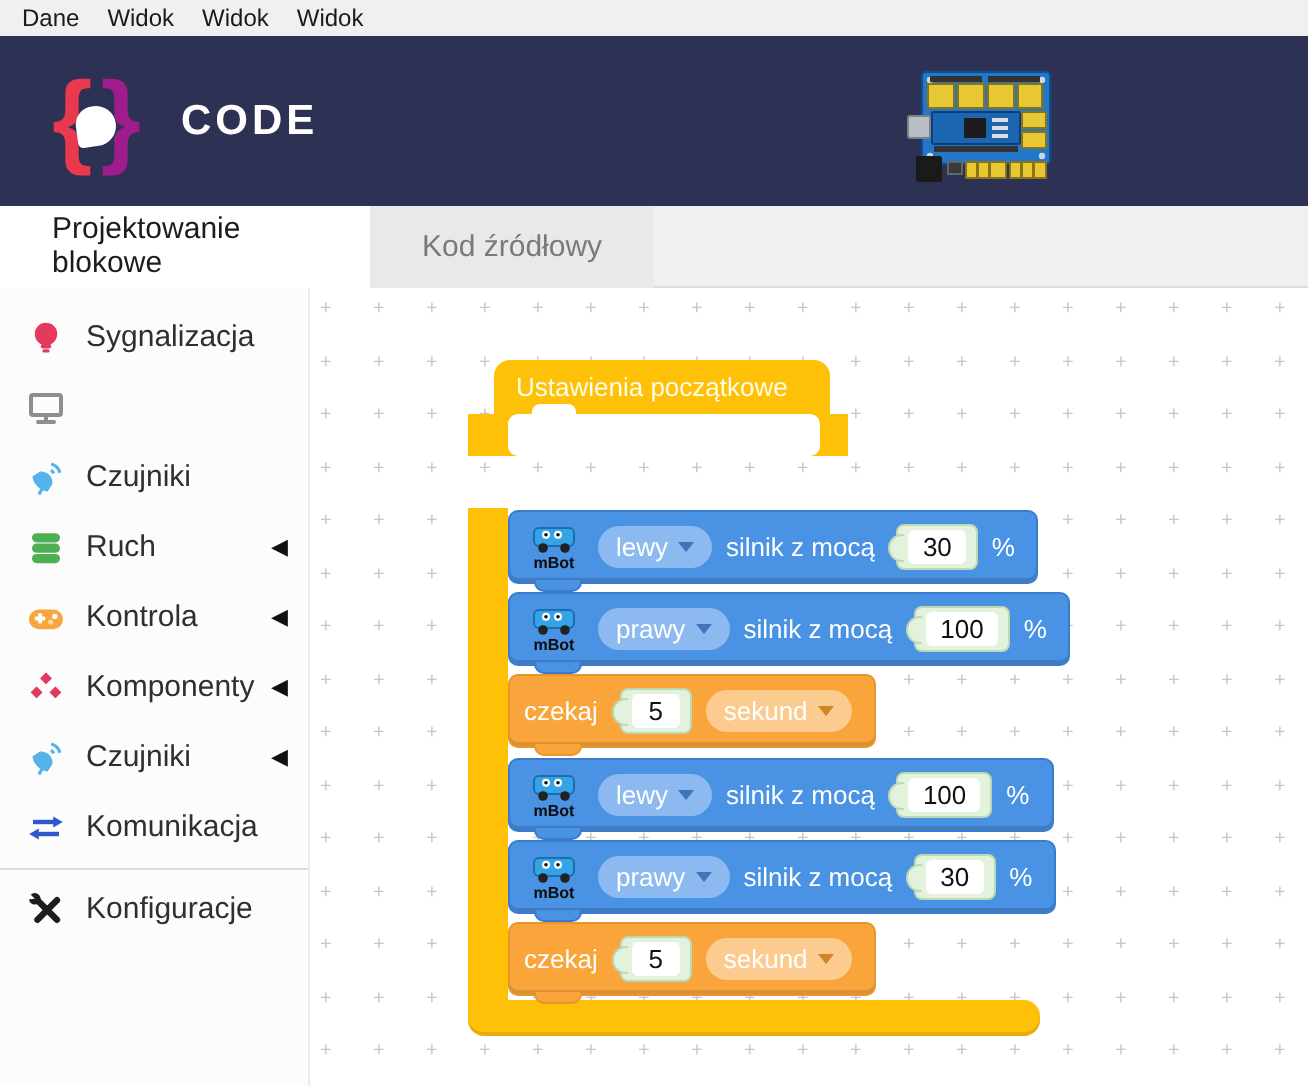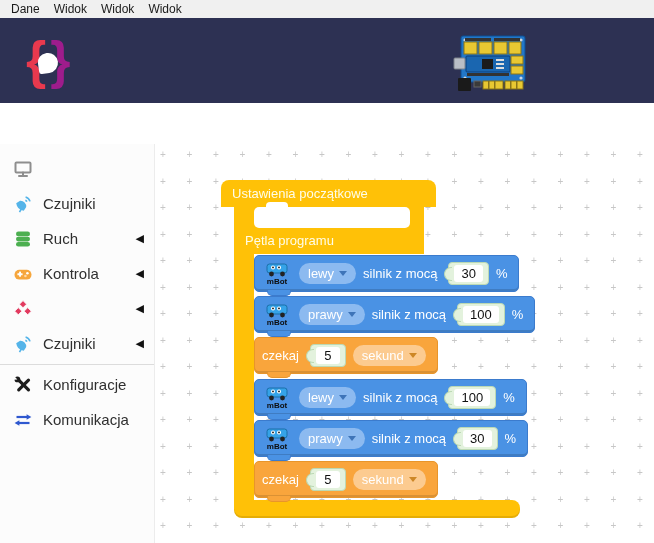"CODE" div { html: none -> <div>CODE</div> }
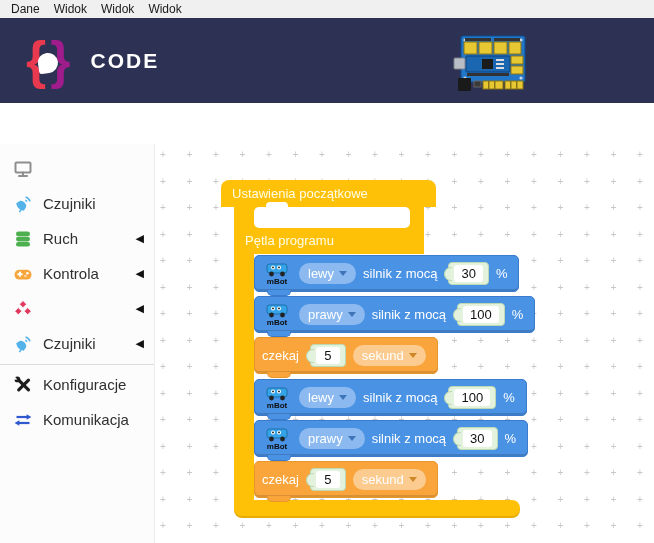"Projektowanie blokowe" div.tabbar { html: none -> <div> <div>Projektowanie blokowe</div> <div>Kod źródłowy</div> </div> }
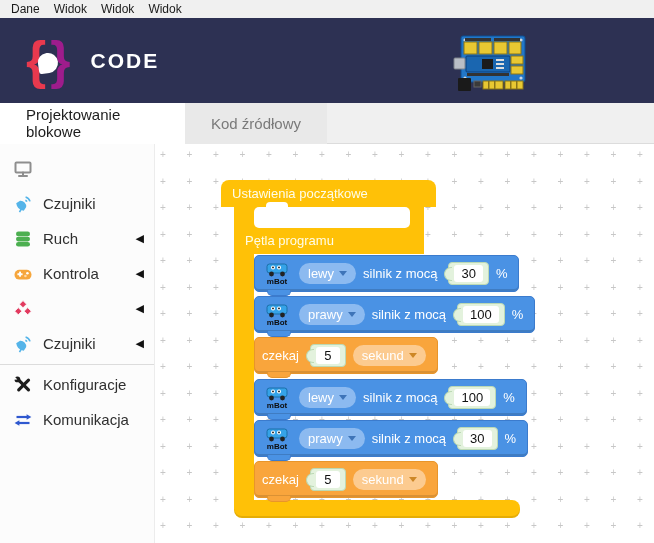"Sygnalizacja" div.side-item { html: none -> <div> <span> <svg> <g> <circle></circle> <rect></rect> <rect></rect> </g> </svg> </span> <span>Sygnalizacja</span> </div> }
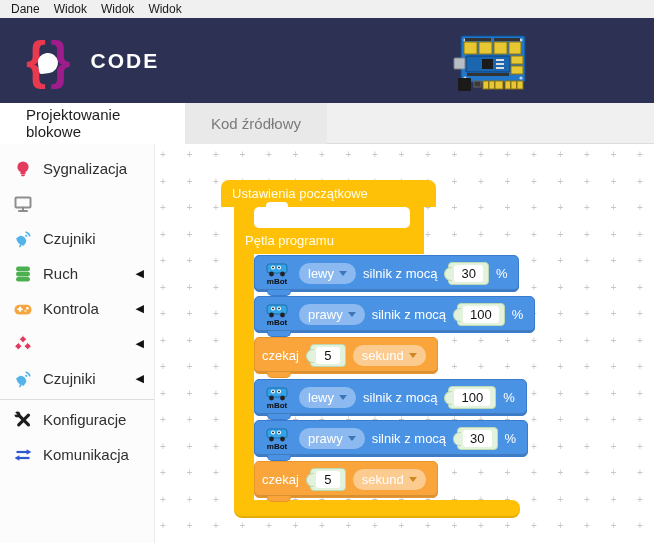"Ustawienia początkowe" .y-top { left: 65px -> 91px; width: 215px -> 168px }
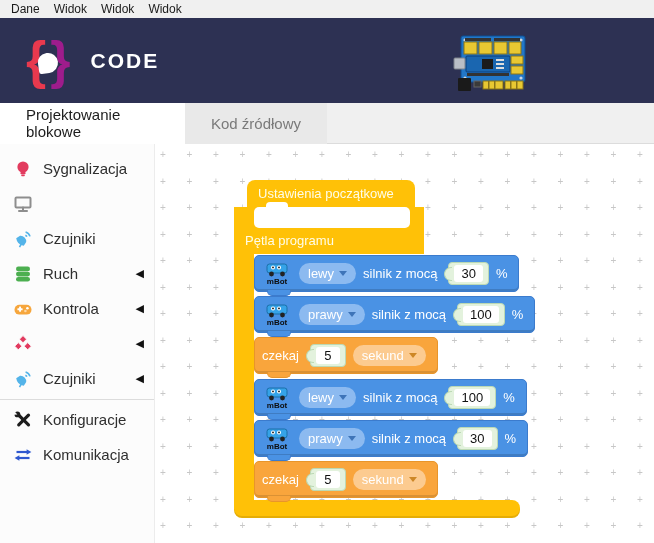"Pętla programu" div.ypart { html: <div> <div>Pętla programu</div> </div> -> none }
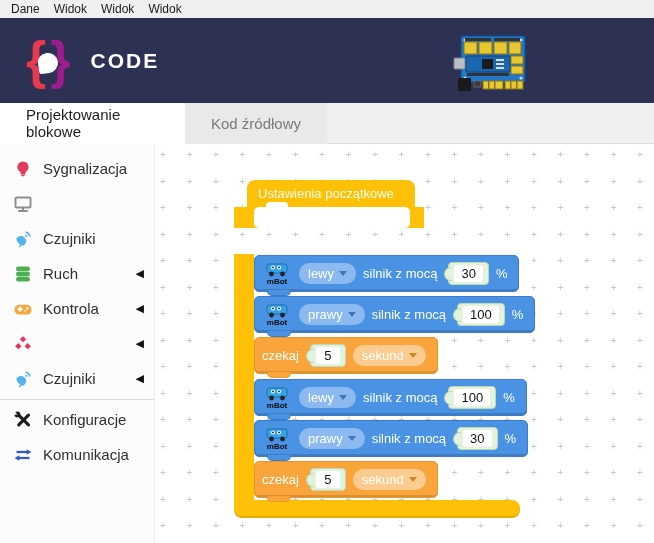"Komponenty" span.lbl { html: none -> <span>Komponenty</span> }
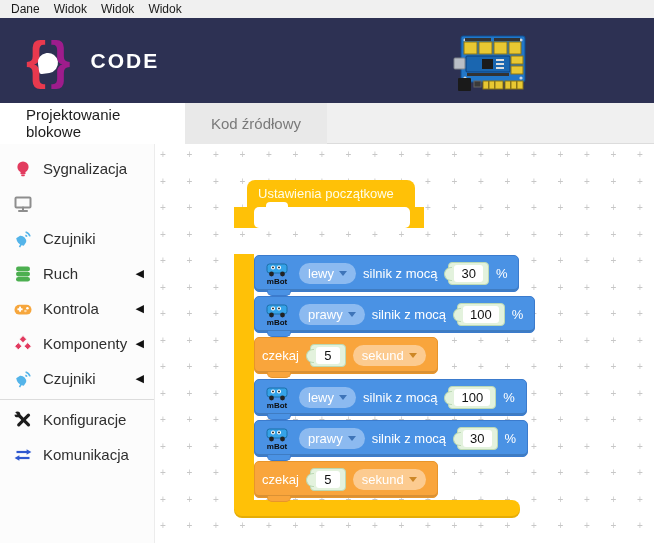"Konfiguracje" div.side-item { order: before "Komunikacja" -> after "Komunikacja" }
